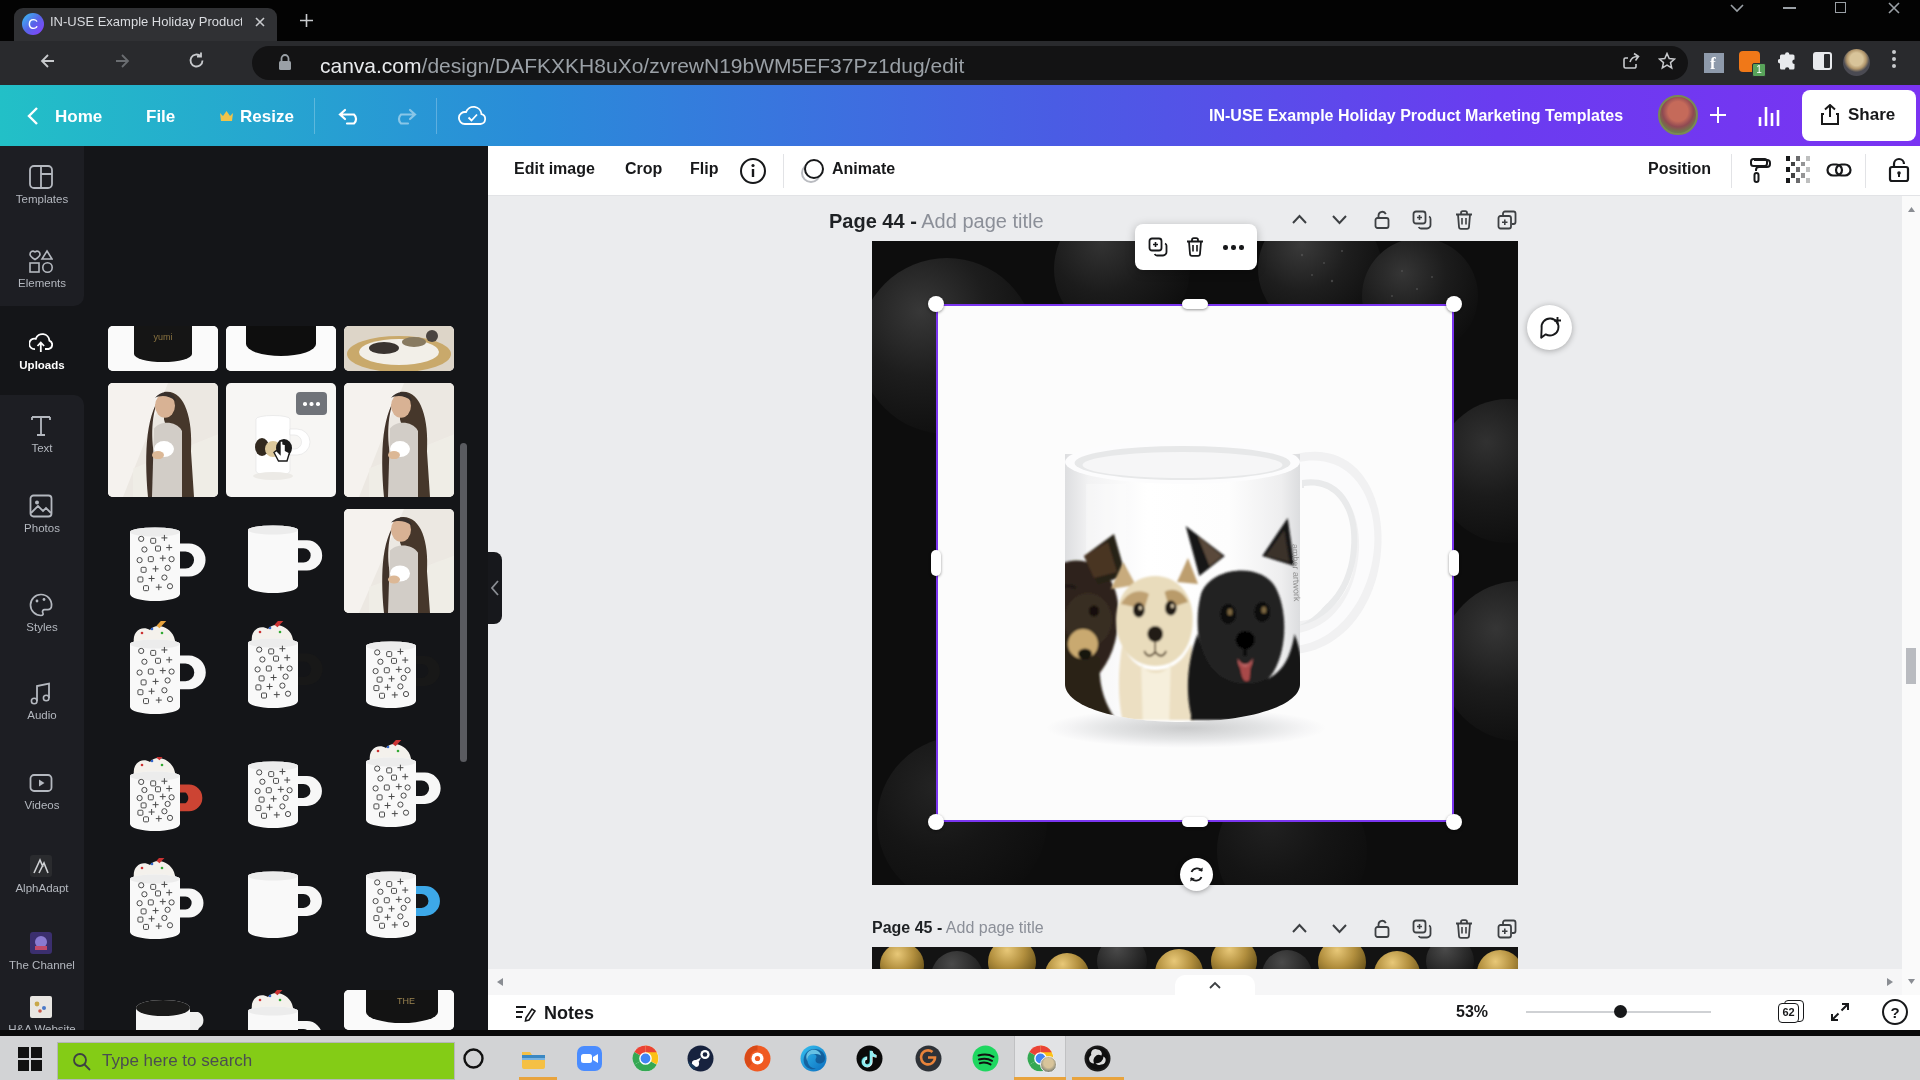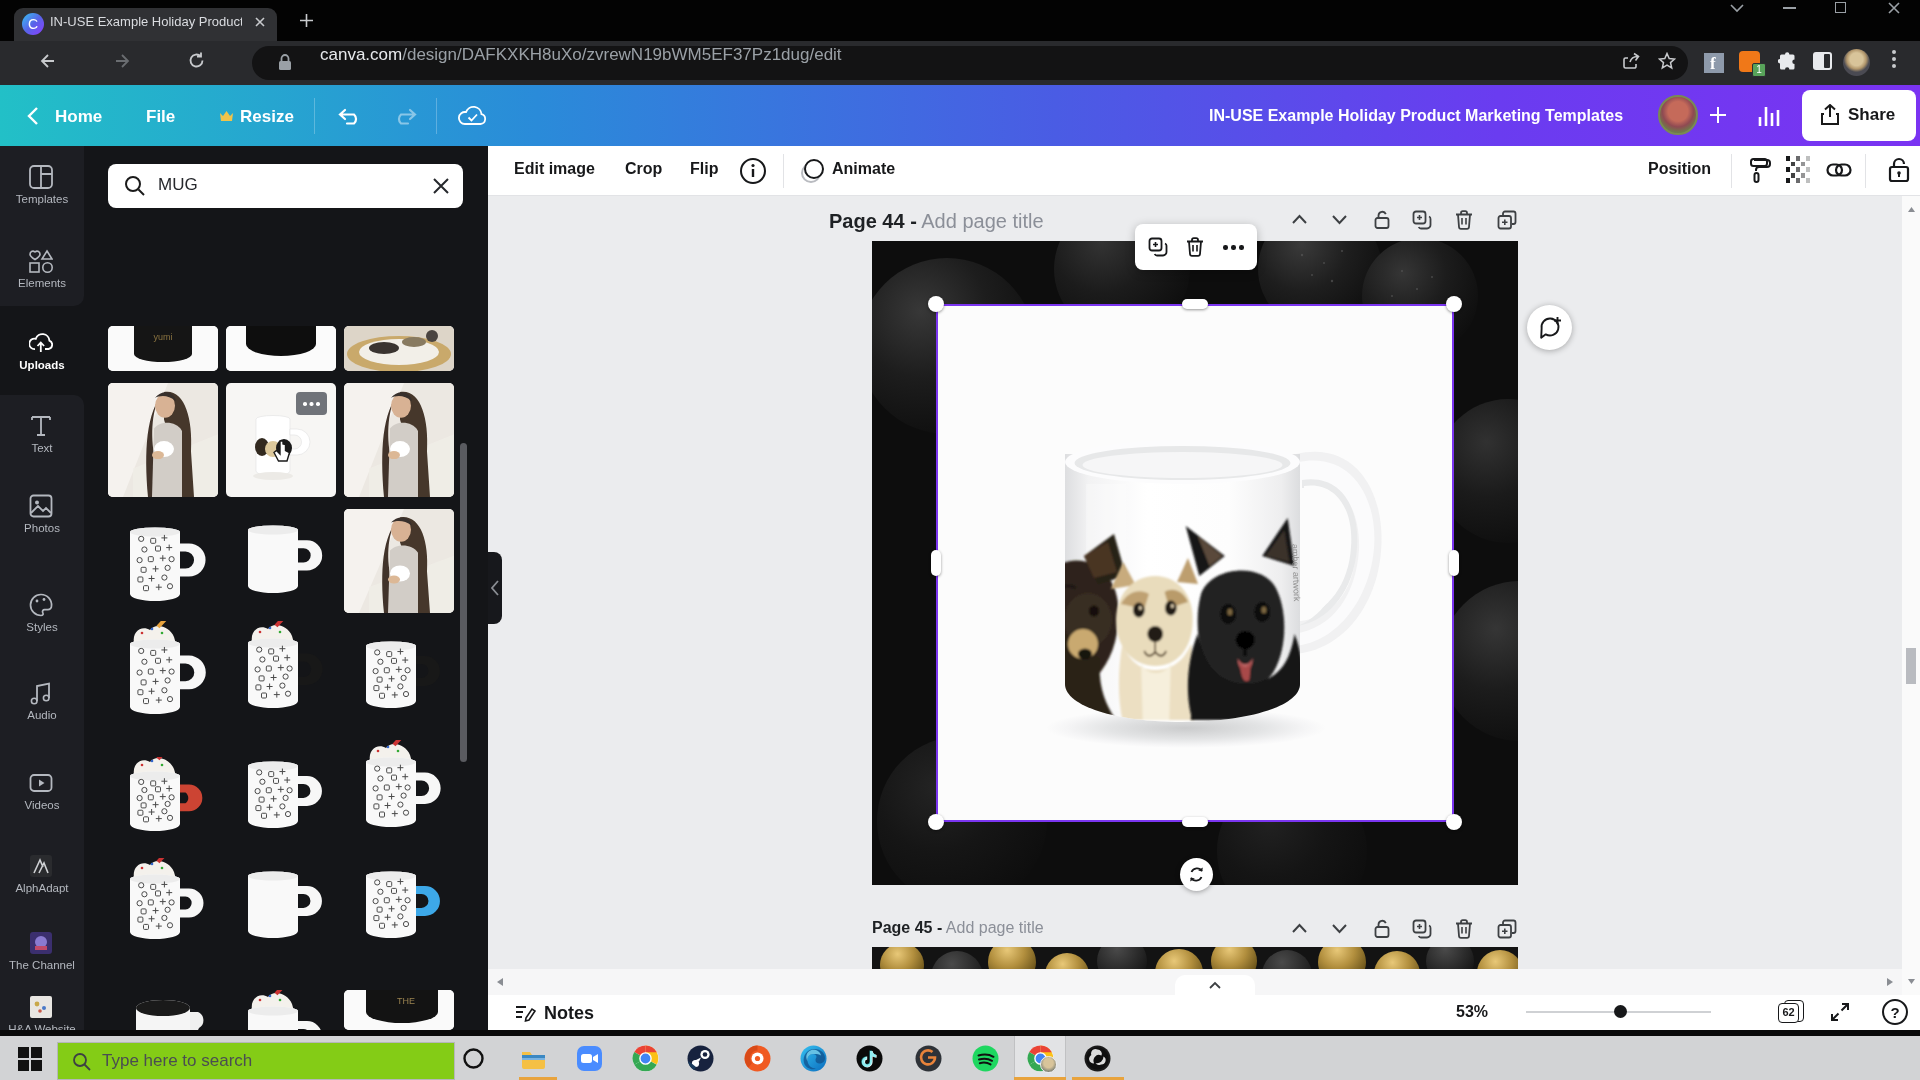"canva.com/design/DAFKXKH8uXo/zvrewN19bWM" div.abs { font-size: 17px -> 21px; top: 4px -> 13px }
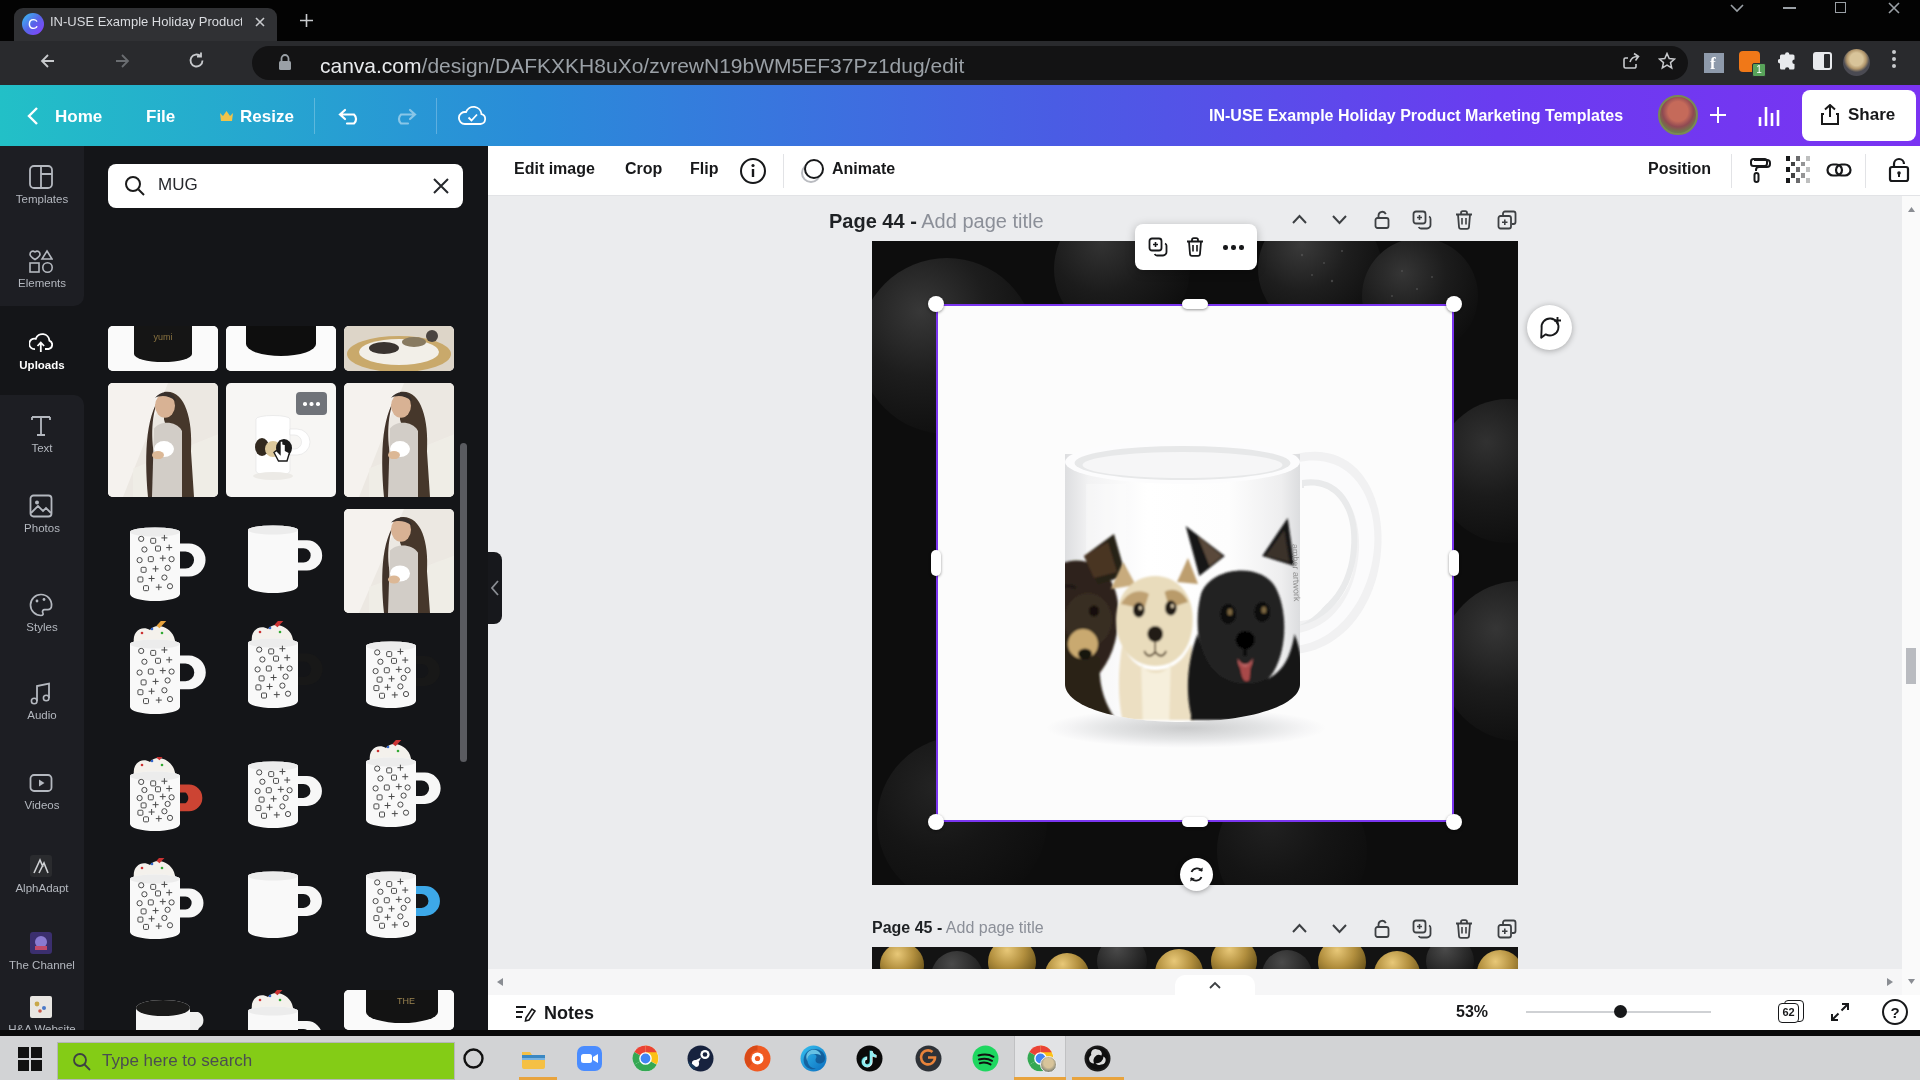"MUG" div.abs { html: <div> <svg> <circle></circle> <path></path> </svg> <div>MUG</div> <svg> <path></path> </svg> </div> -> none }
